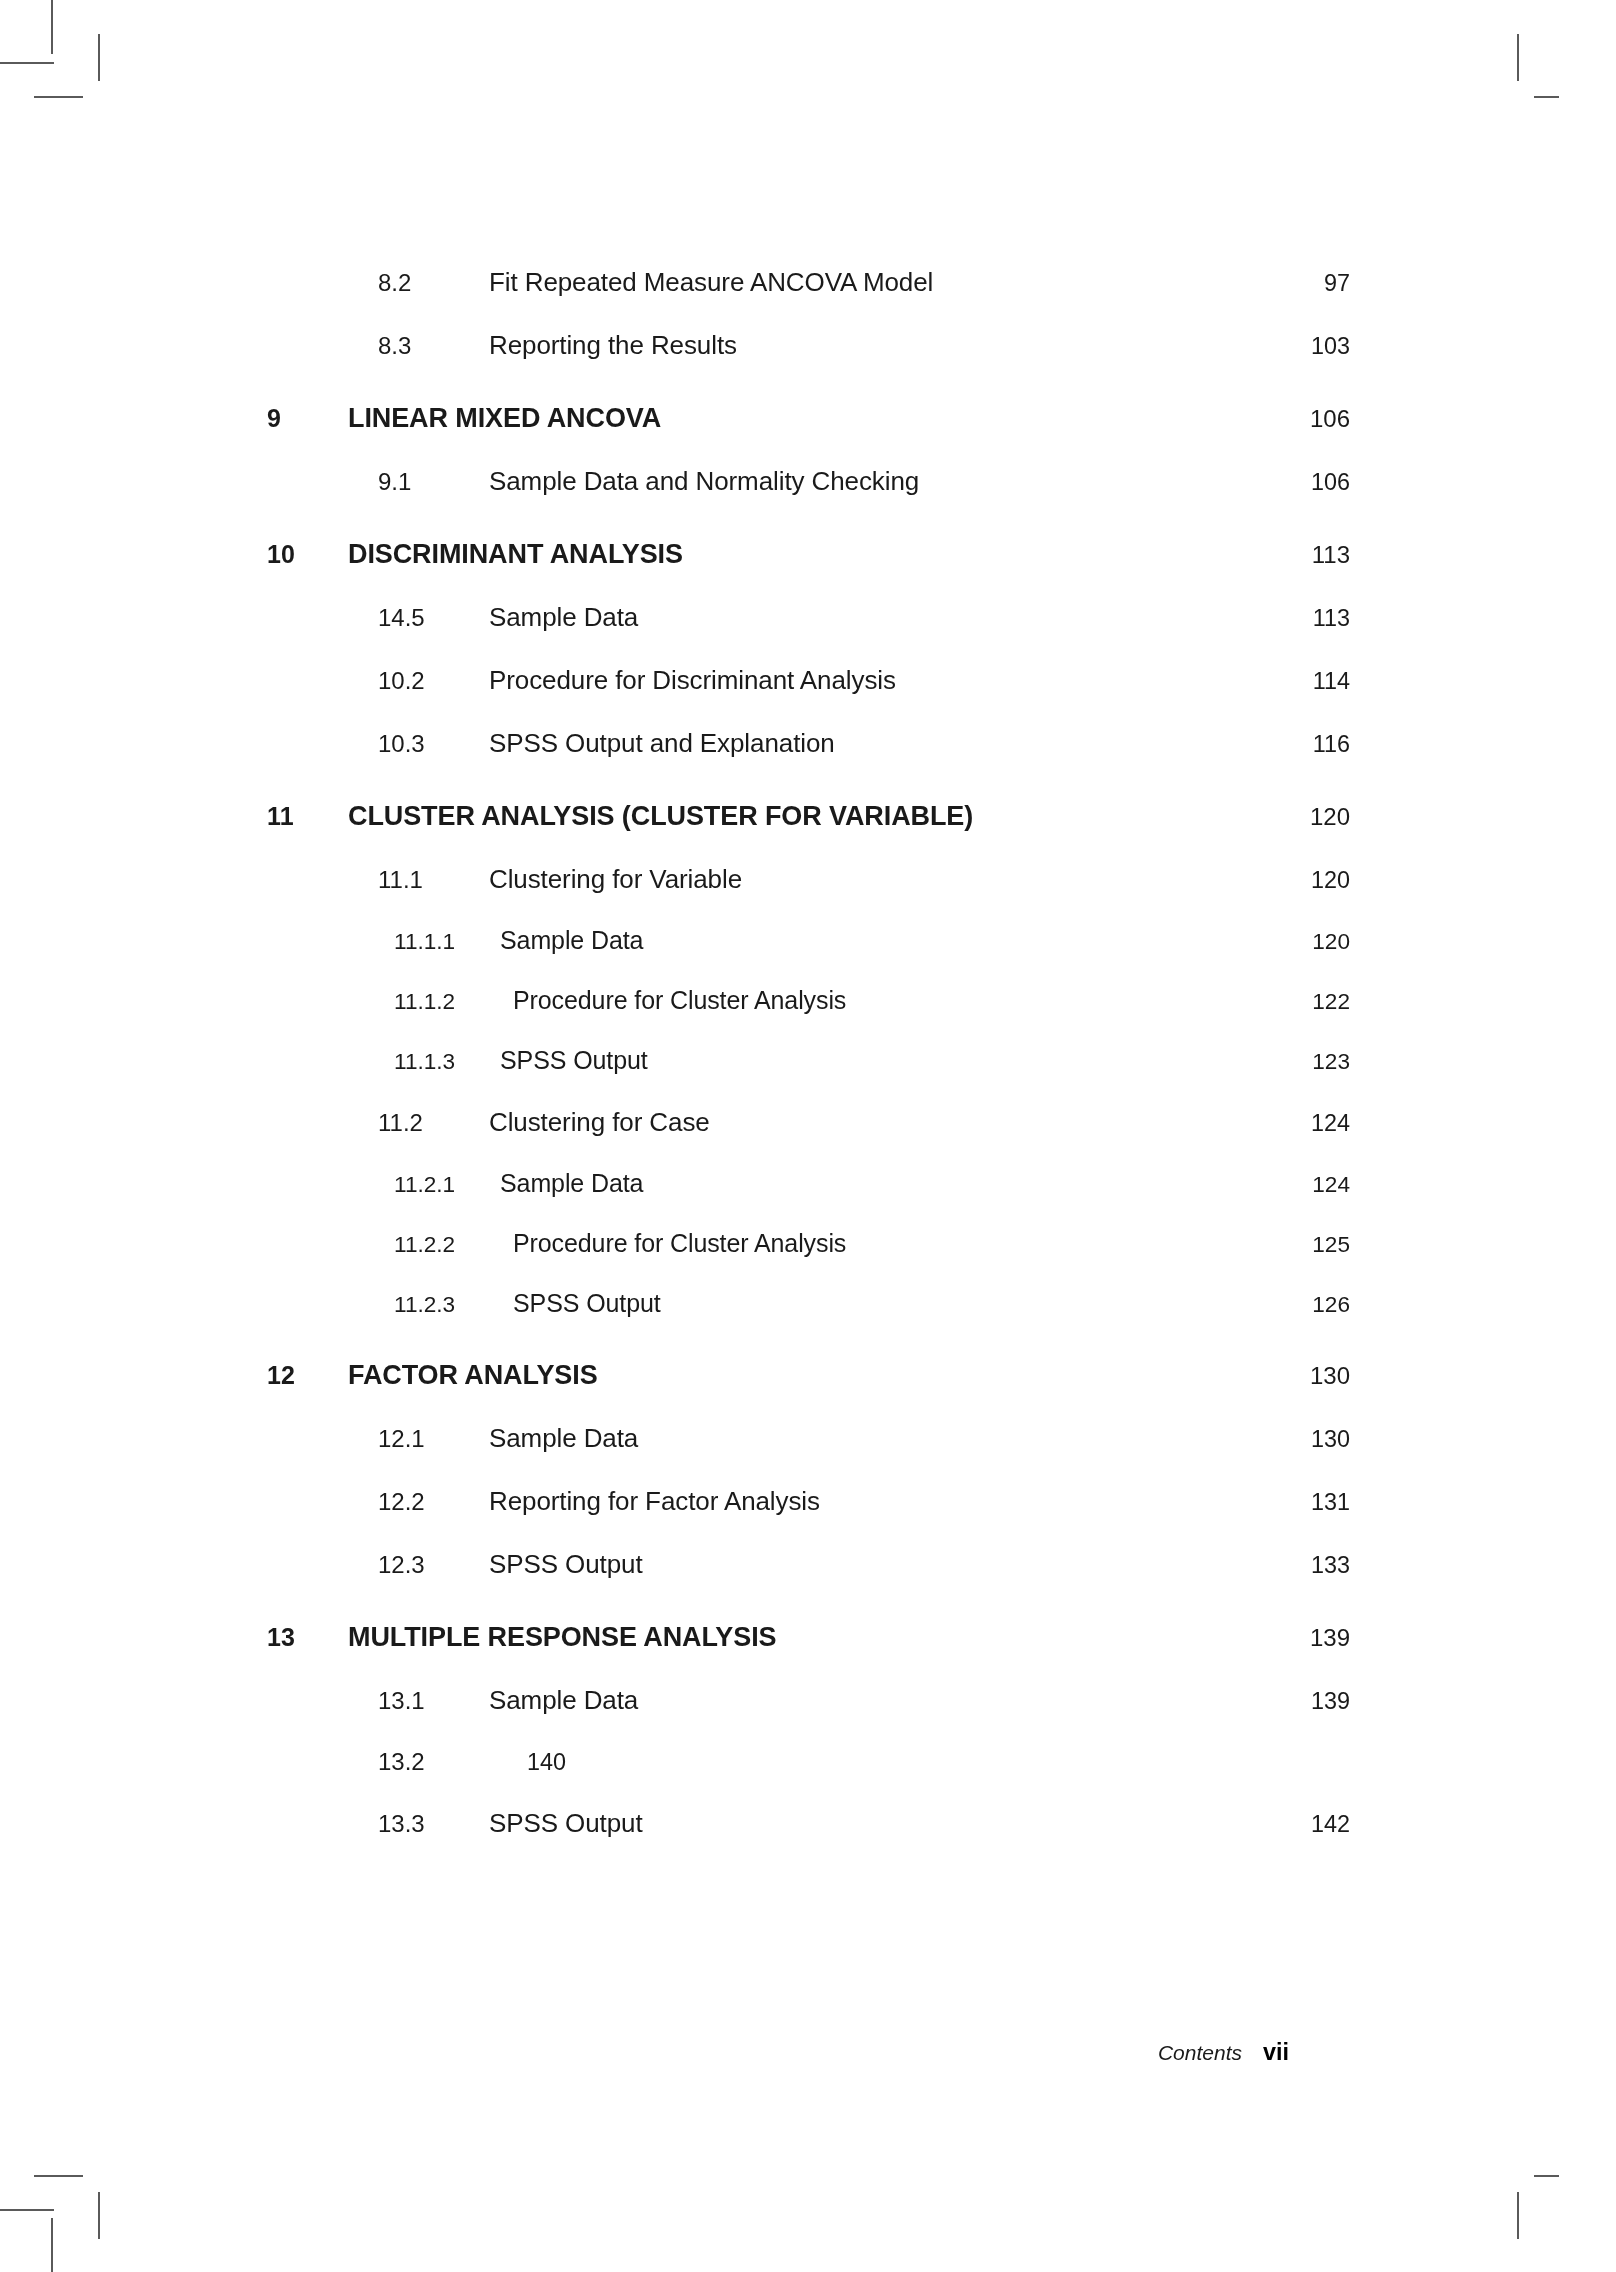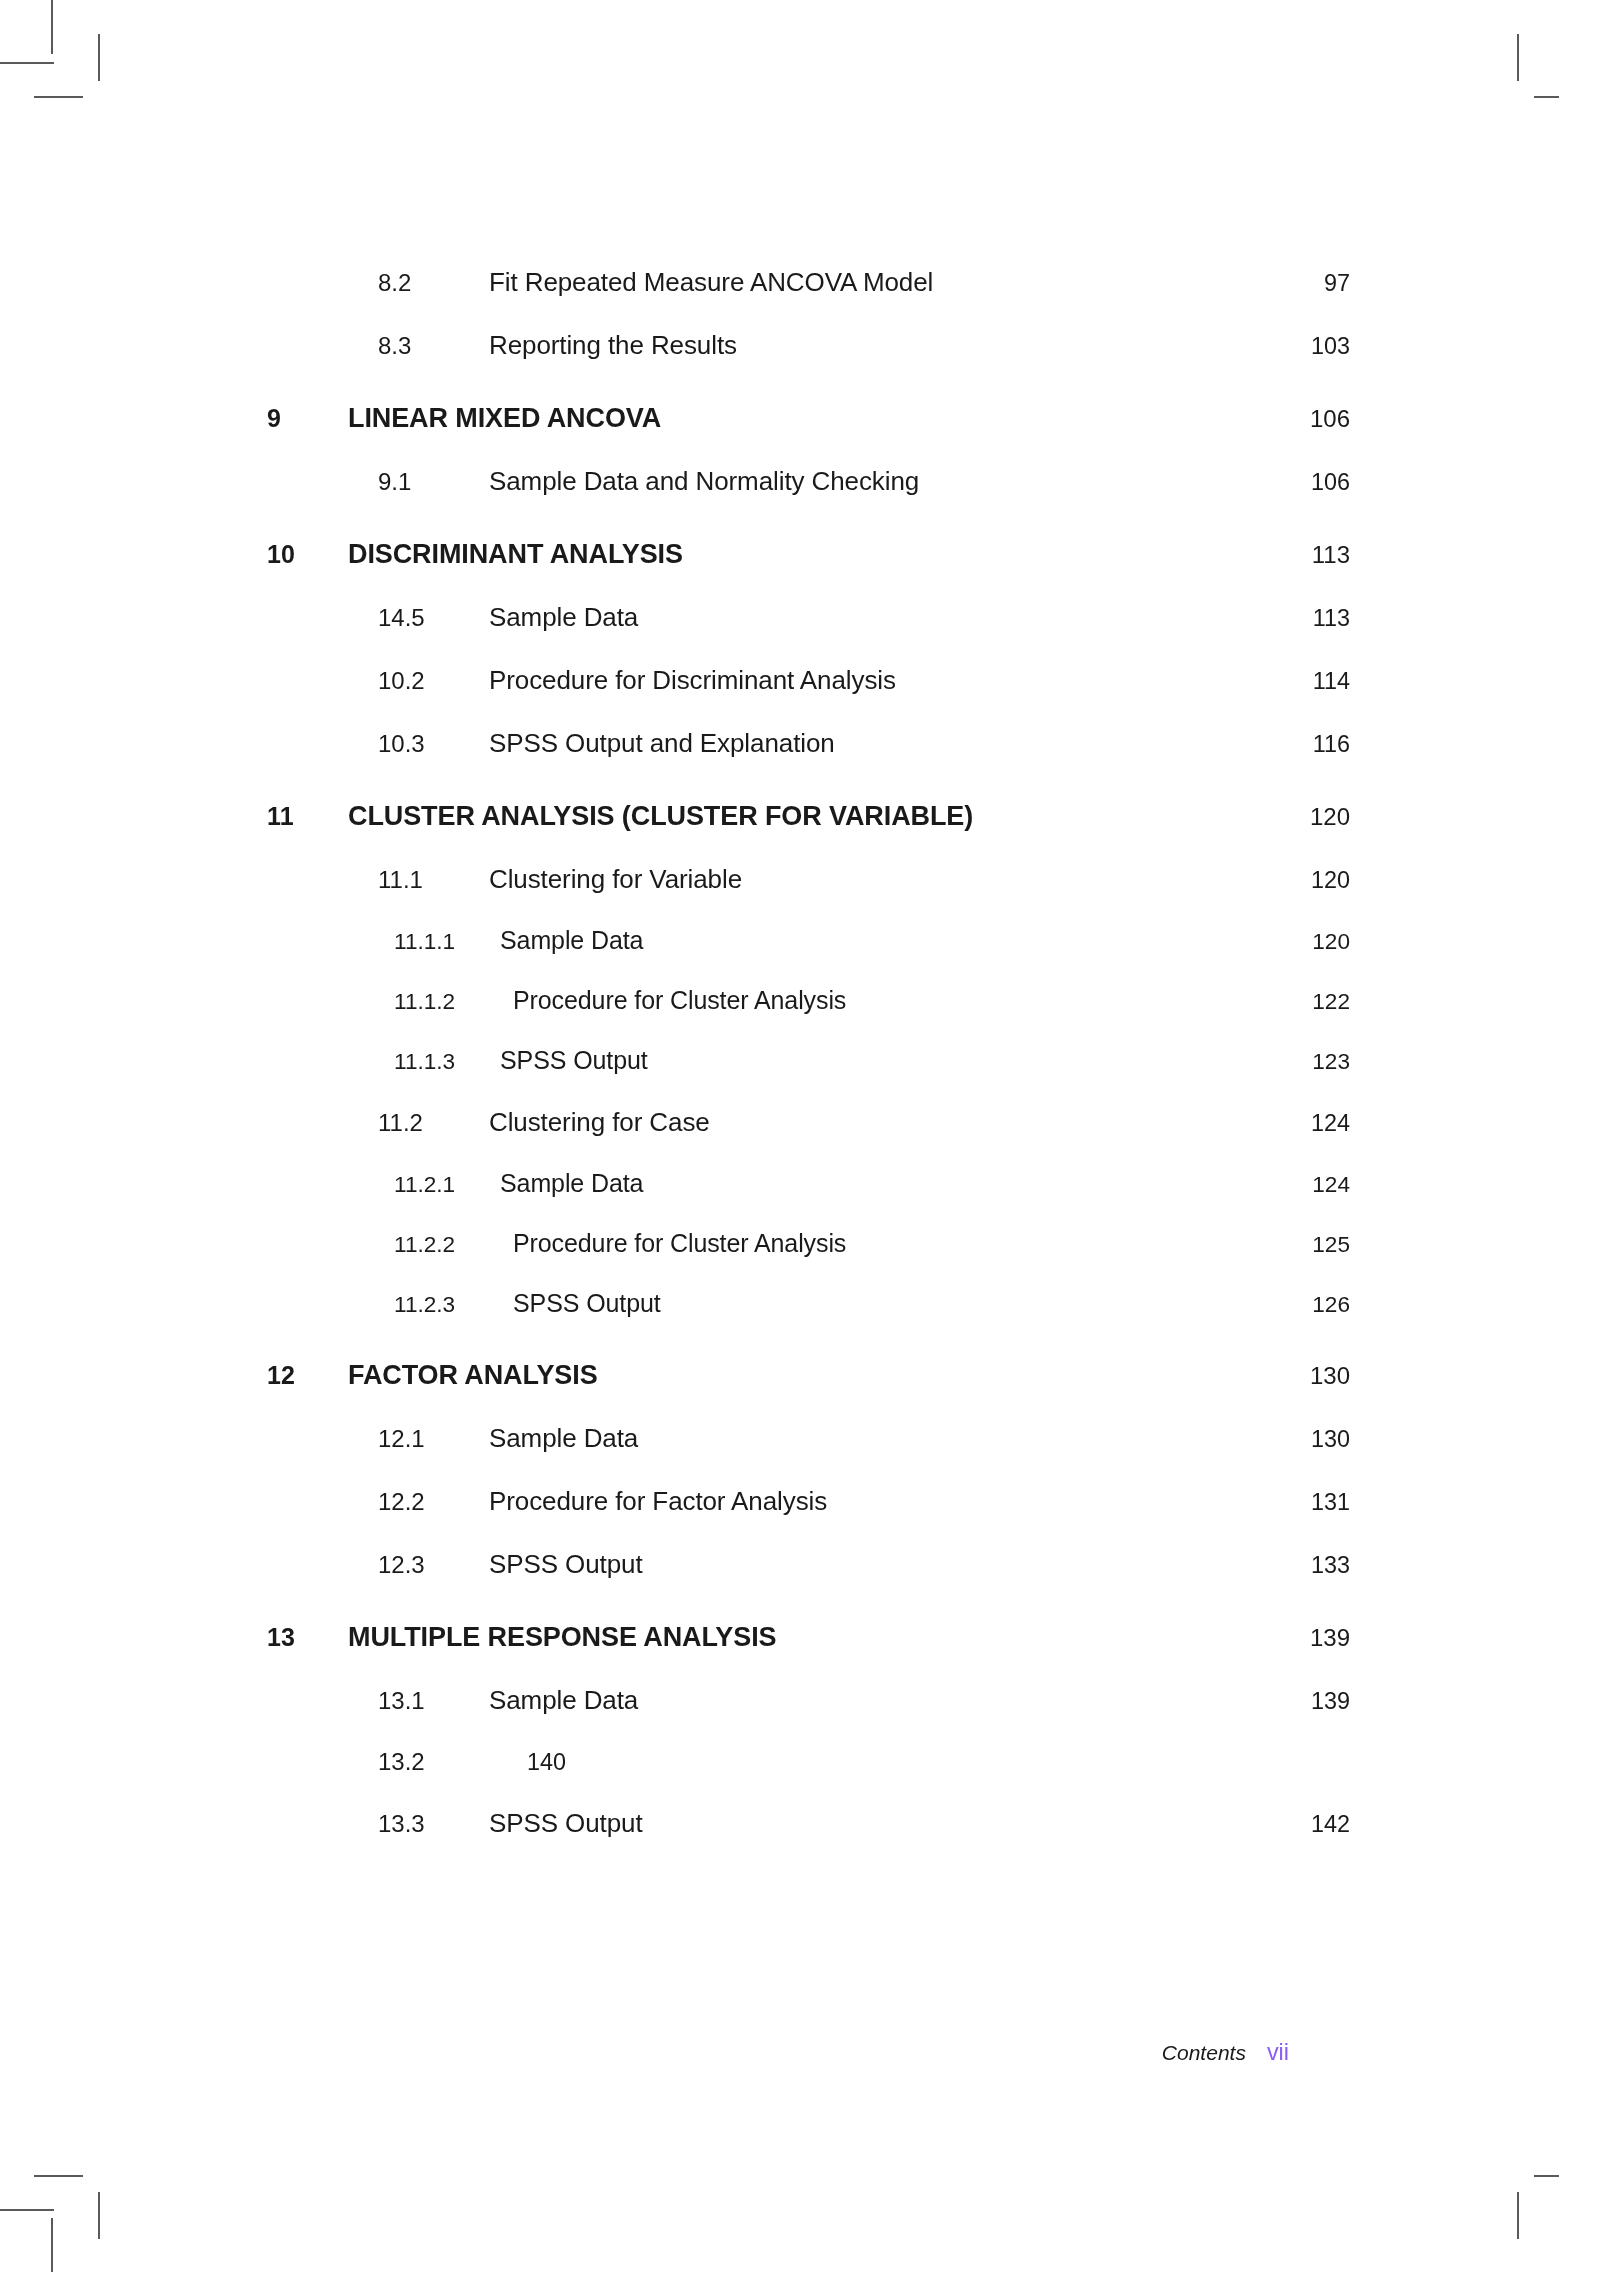"Procedure for Factor Analysis" span.title { text: Procedure -> Reporting }
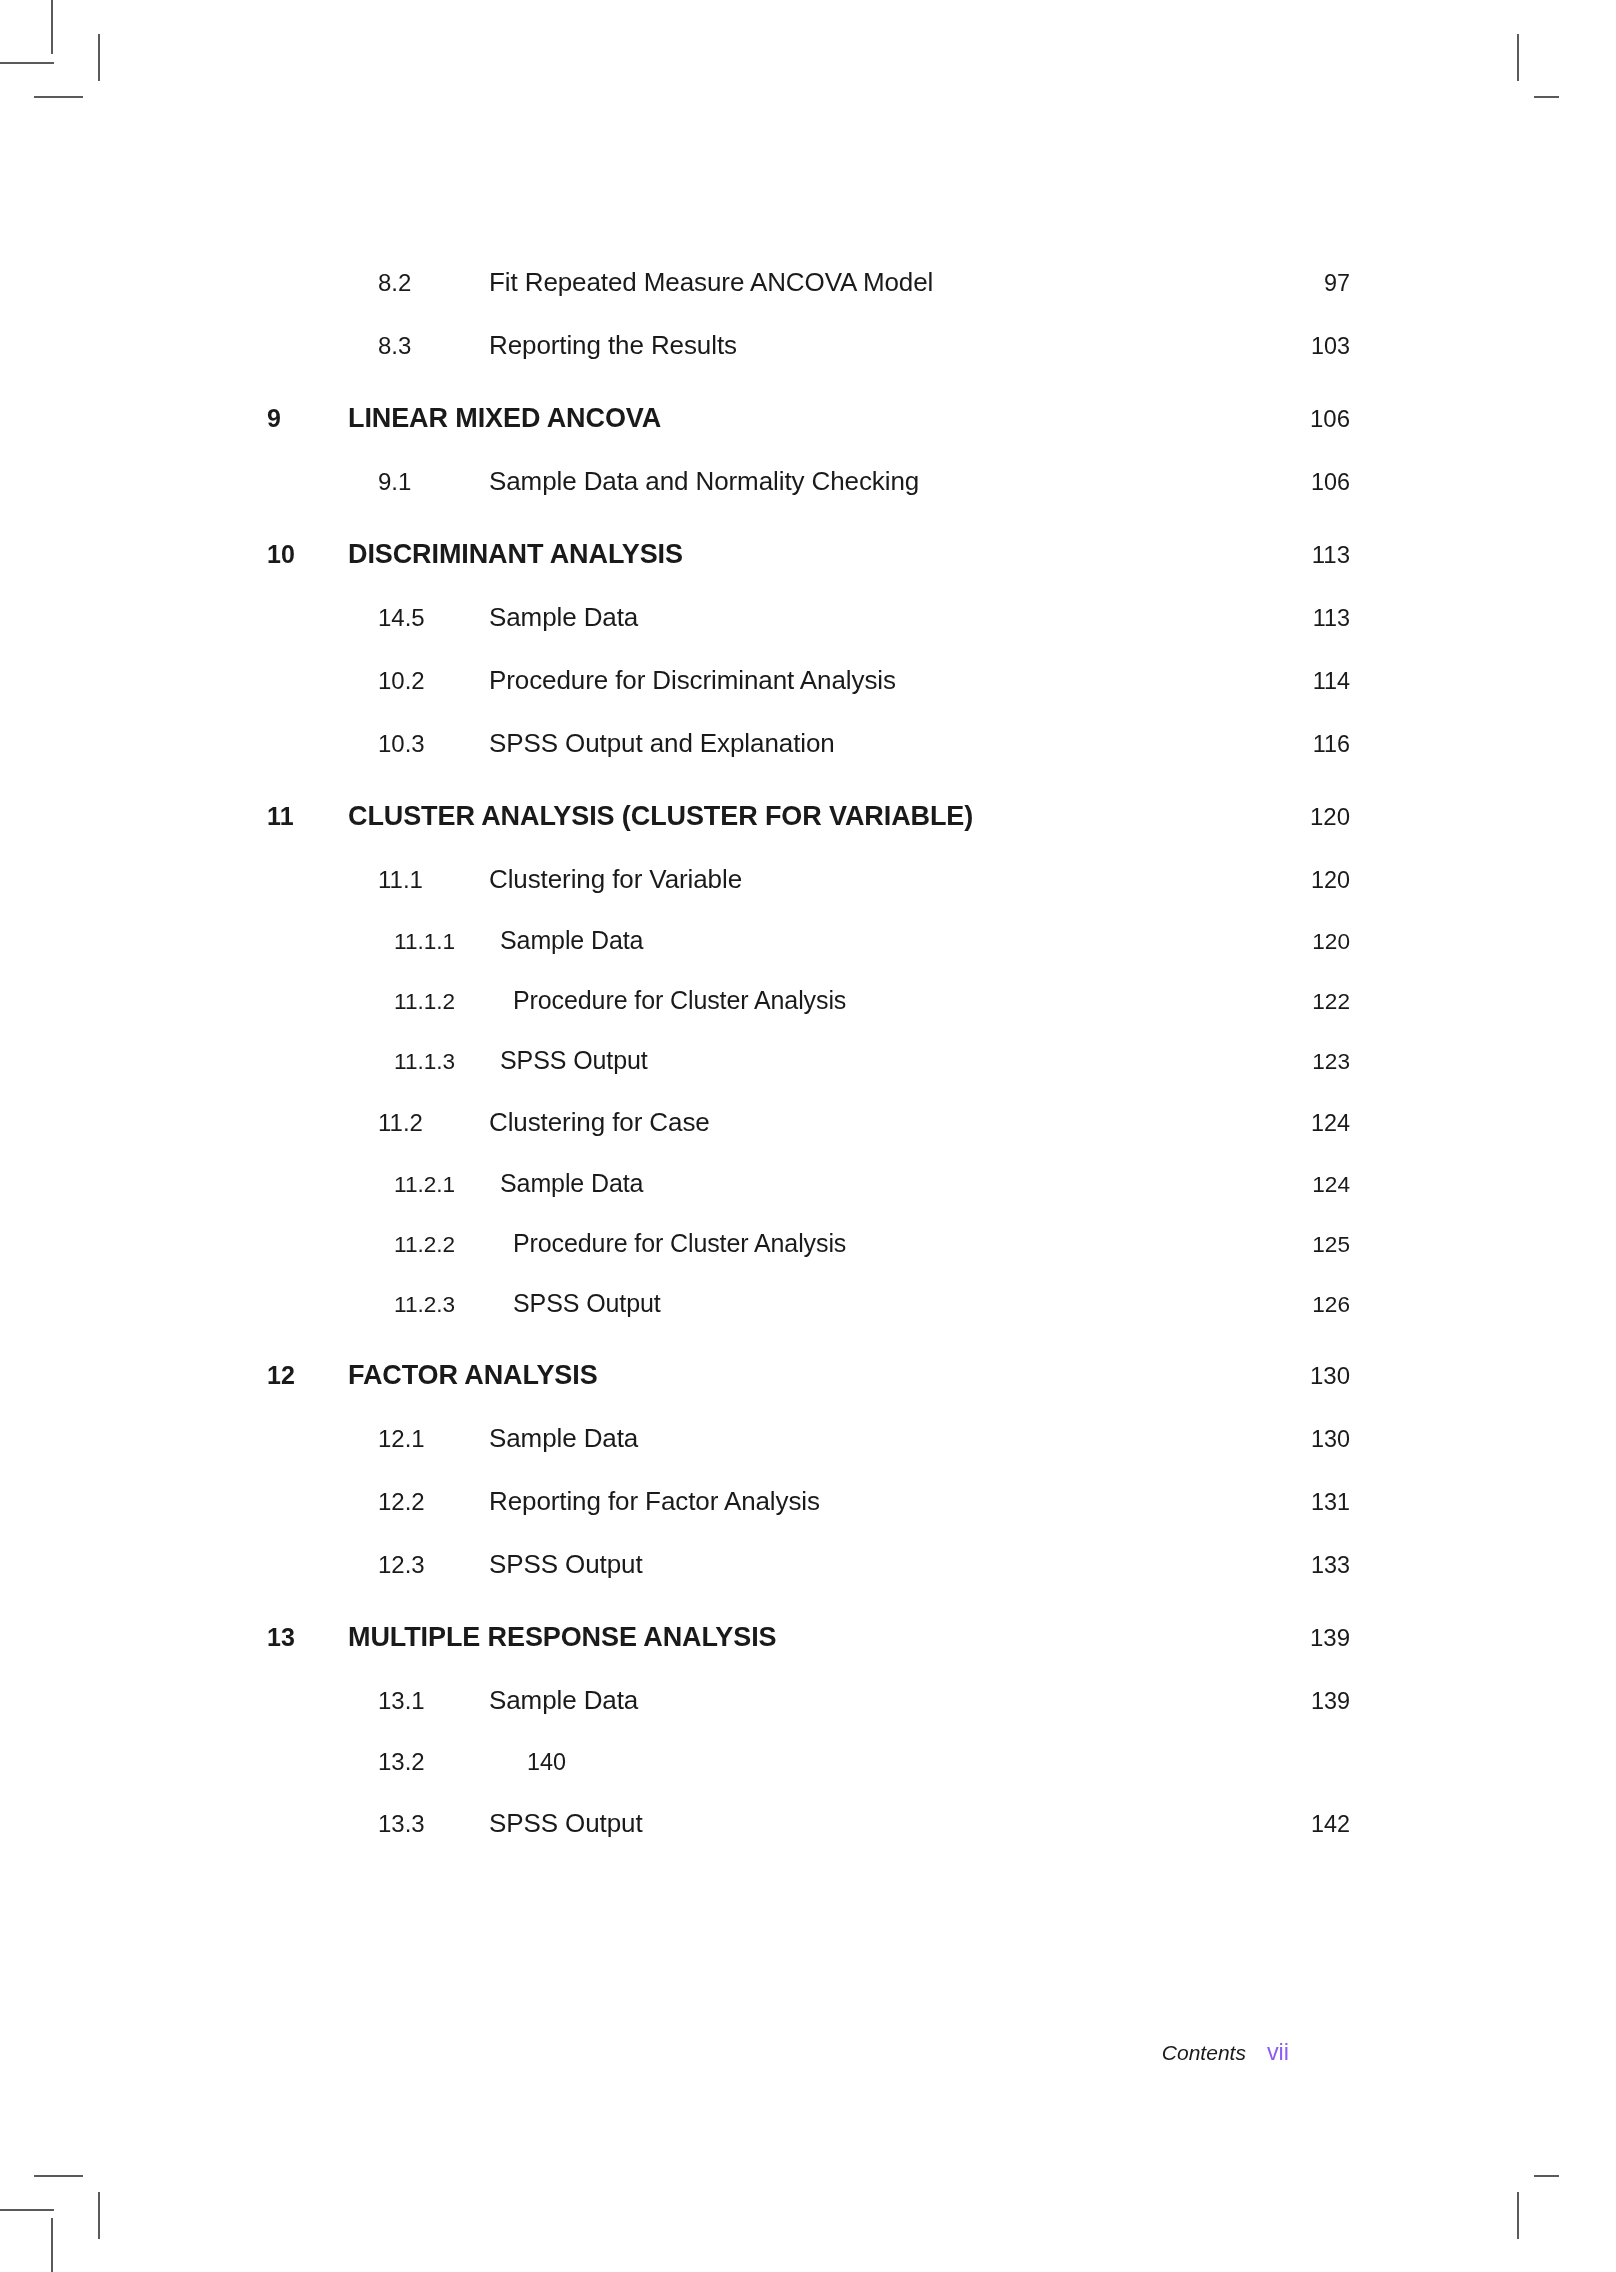"vii" .footer .folio { color: #8b5cf6 -> #000000; font-weight: normal -> bold }
